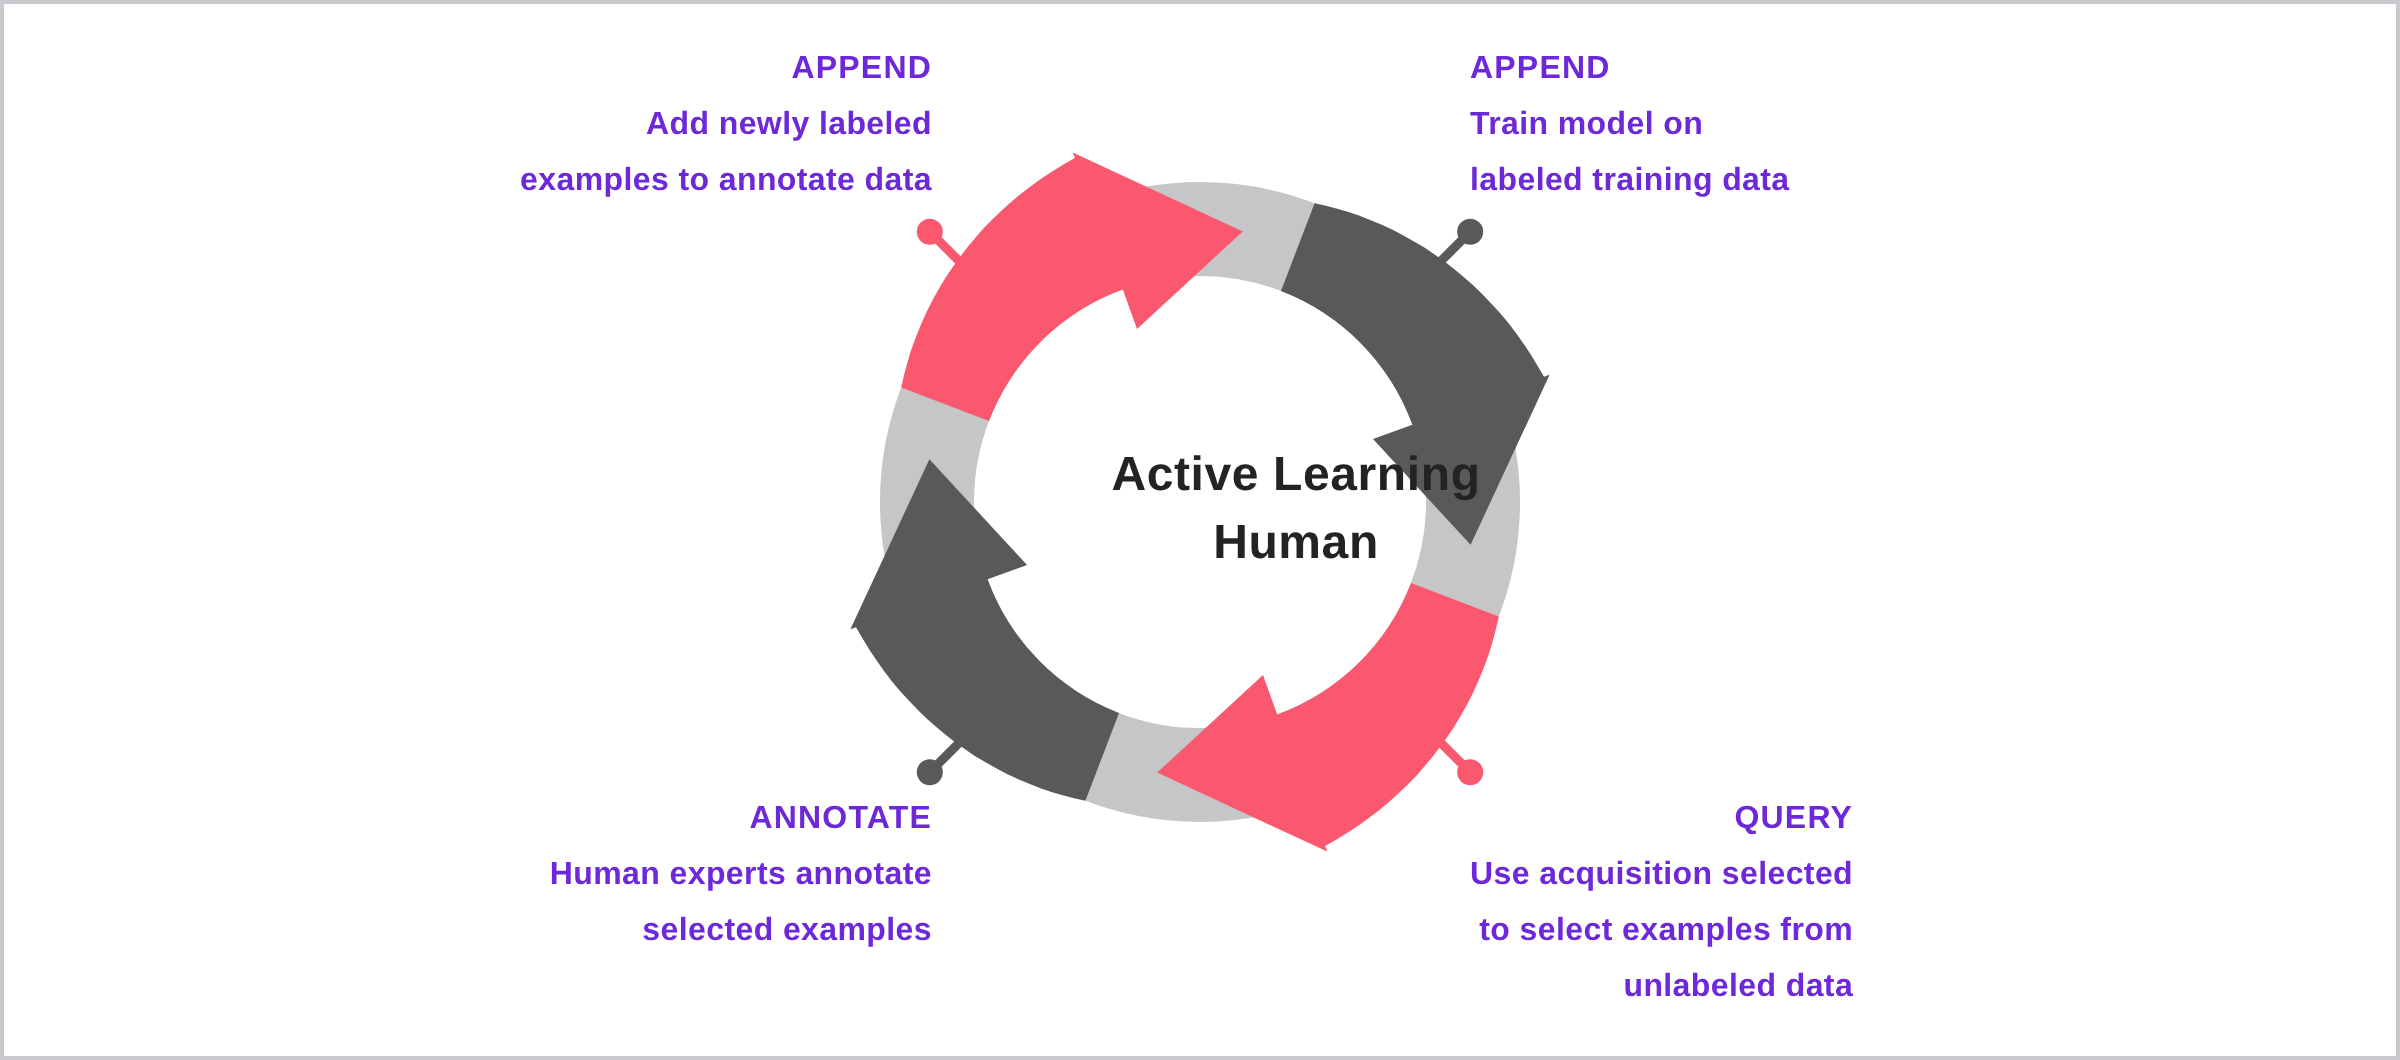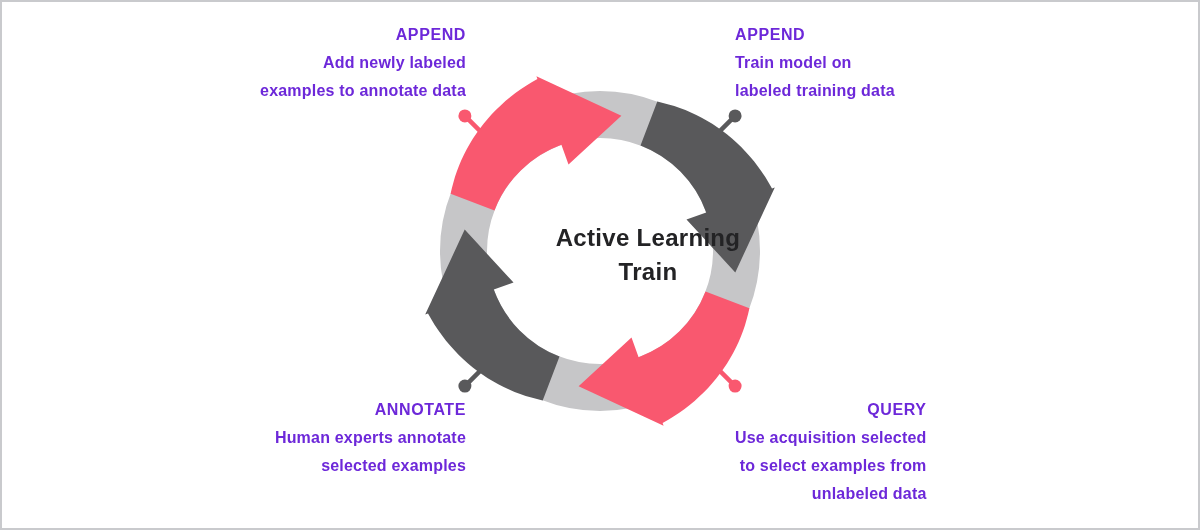"Train" div { text: Train -> Human }
